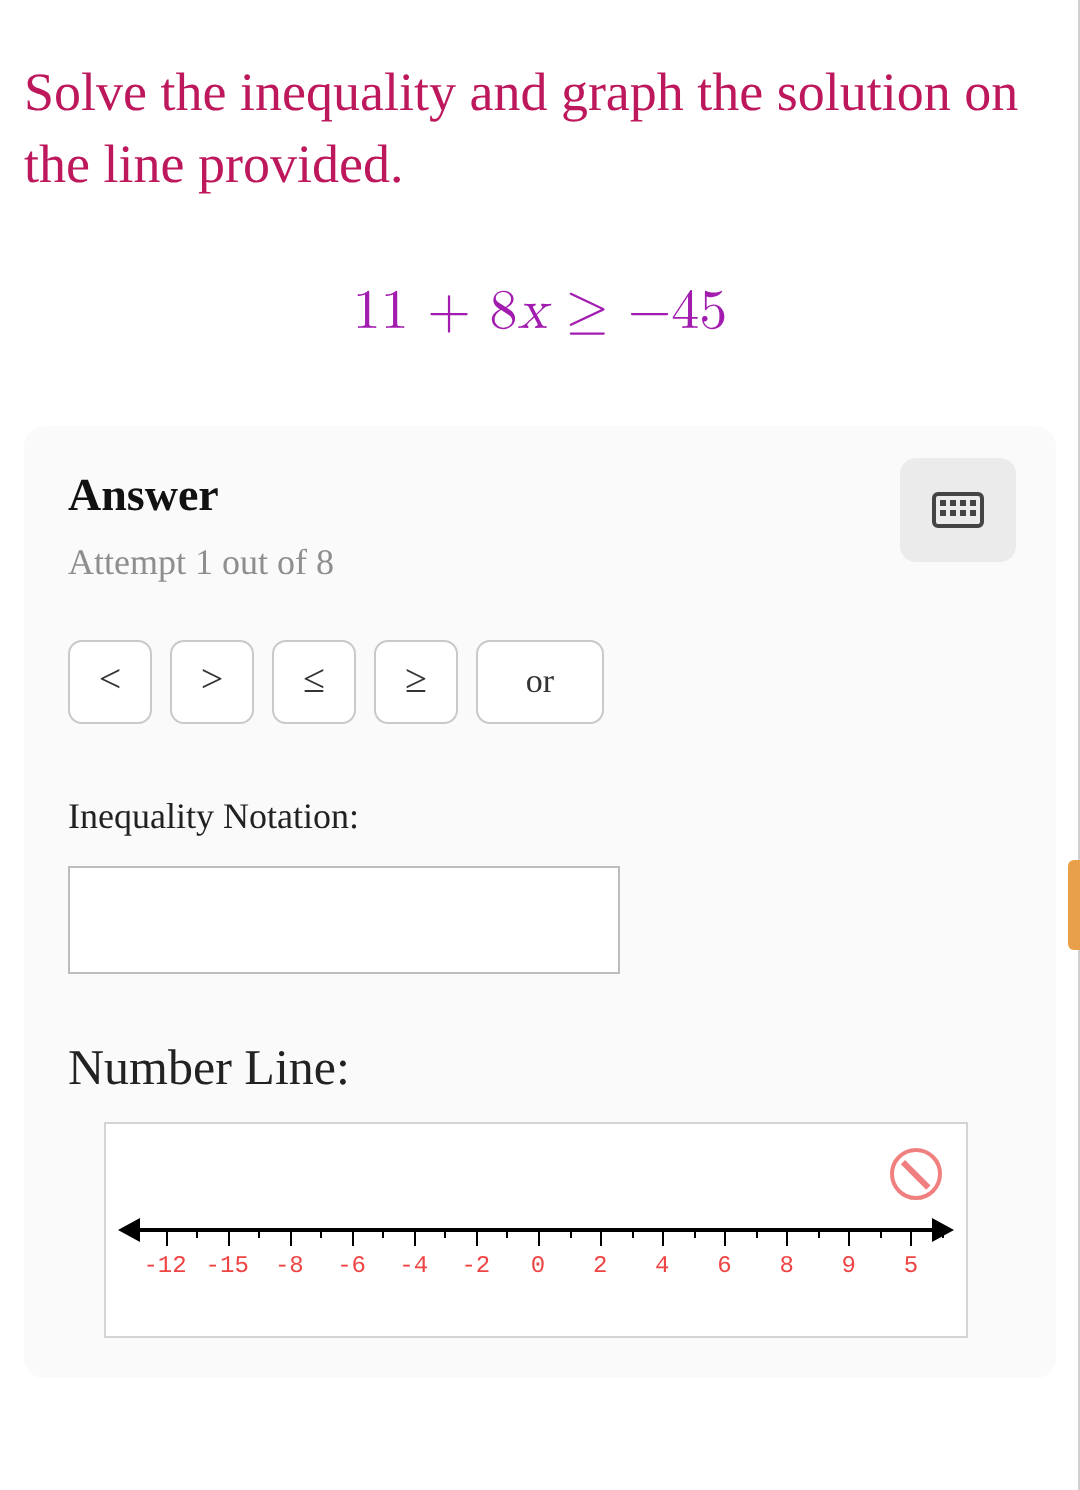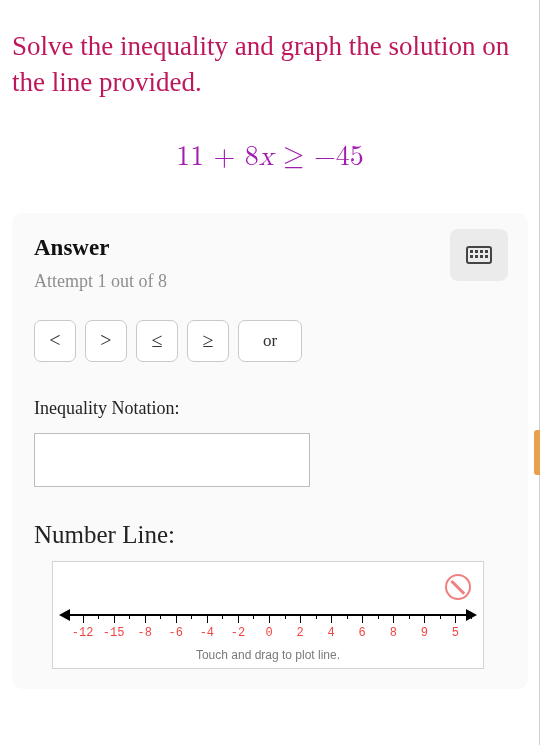"Touch and drag to plot" div.touch-msg { html: <div>Touch and drag to plot line.</div> -> none }
